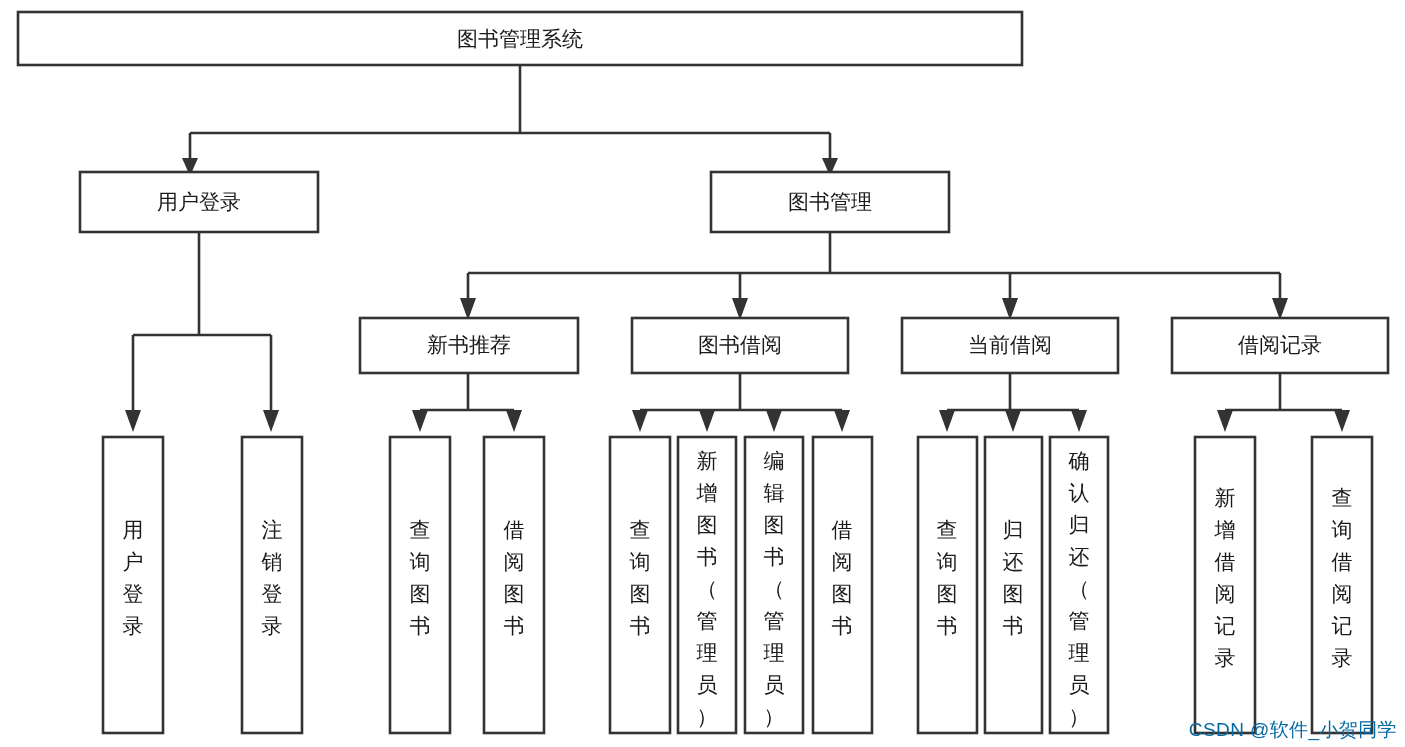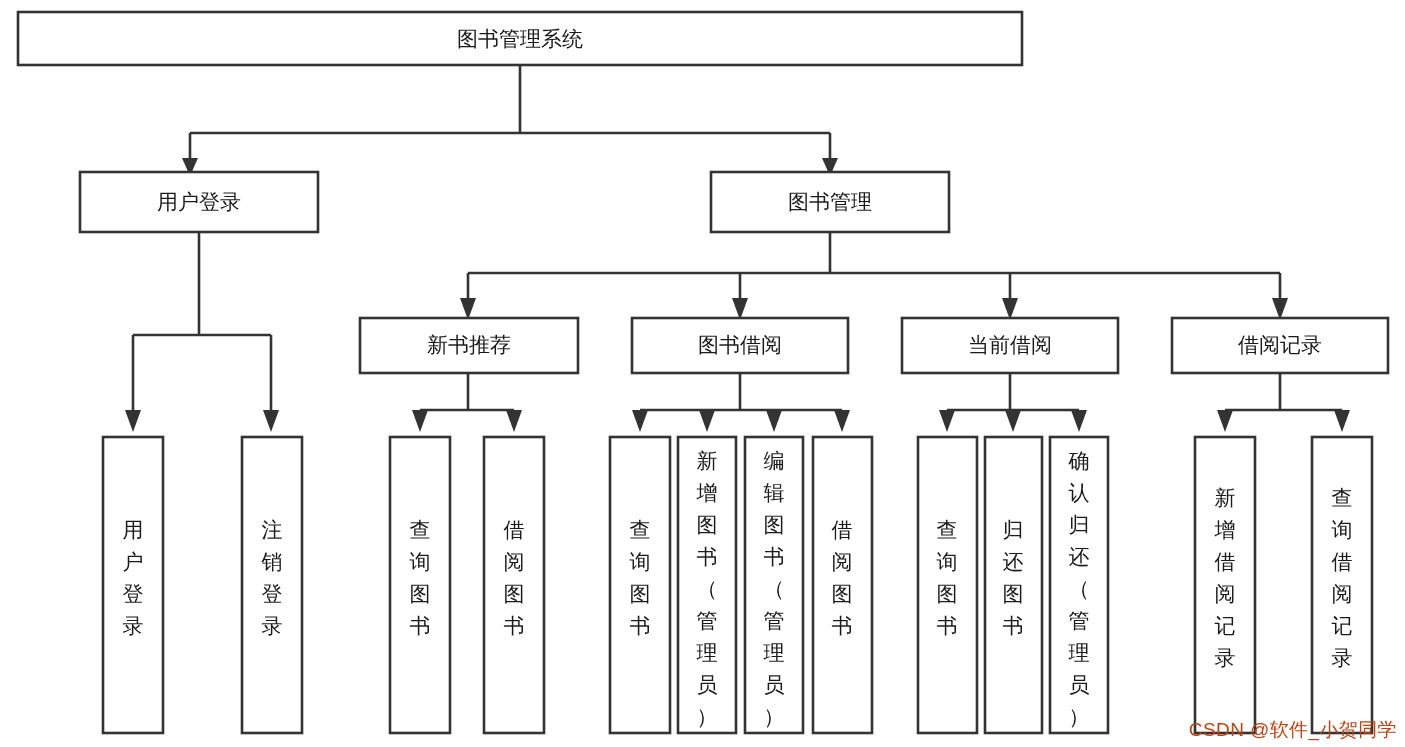"CSDN @软件_小贺同学" .watermark { color: #c2410c -> #0369a1 }
